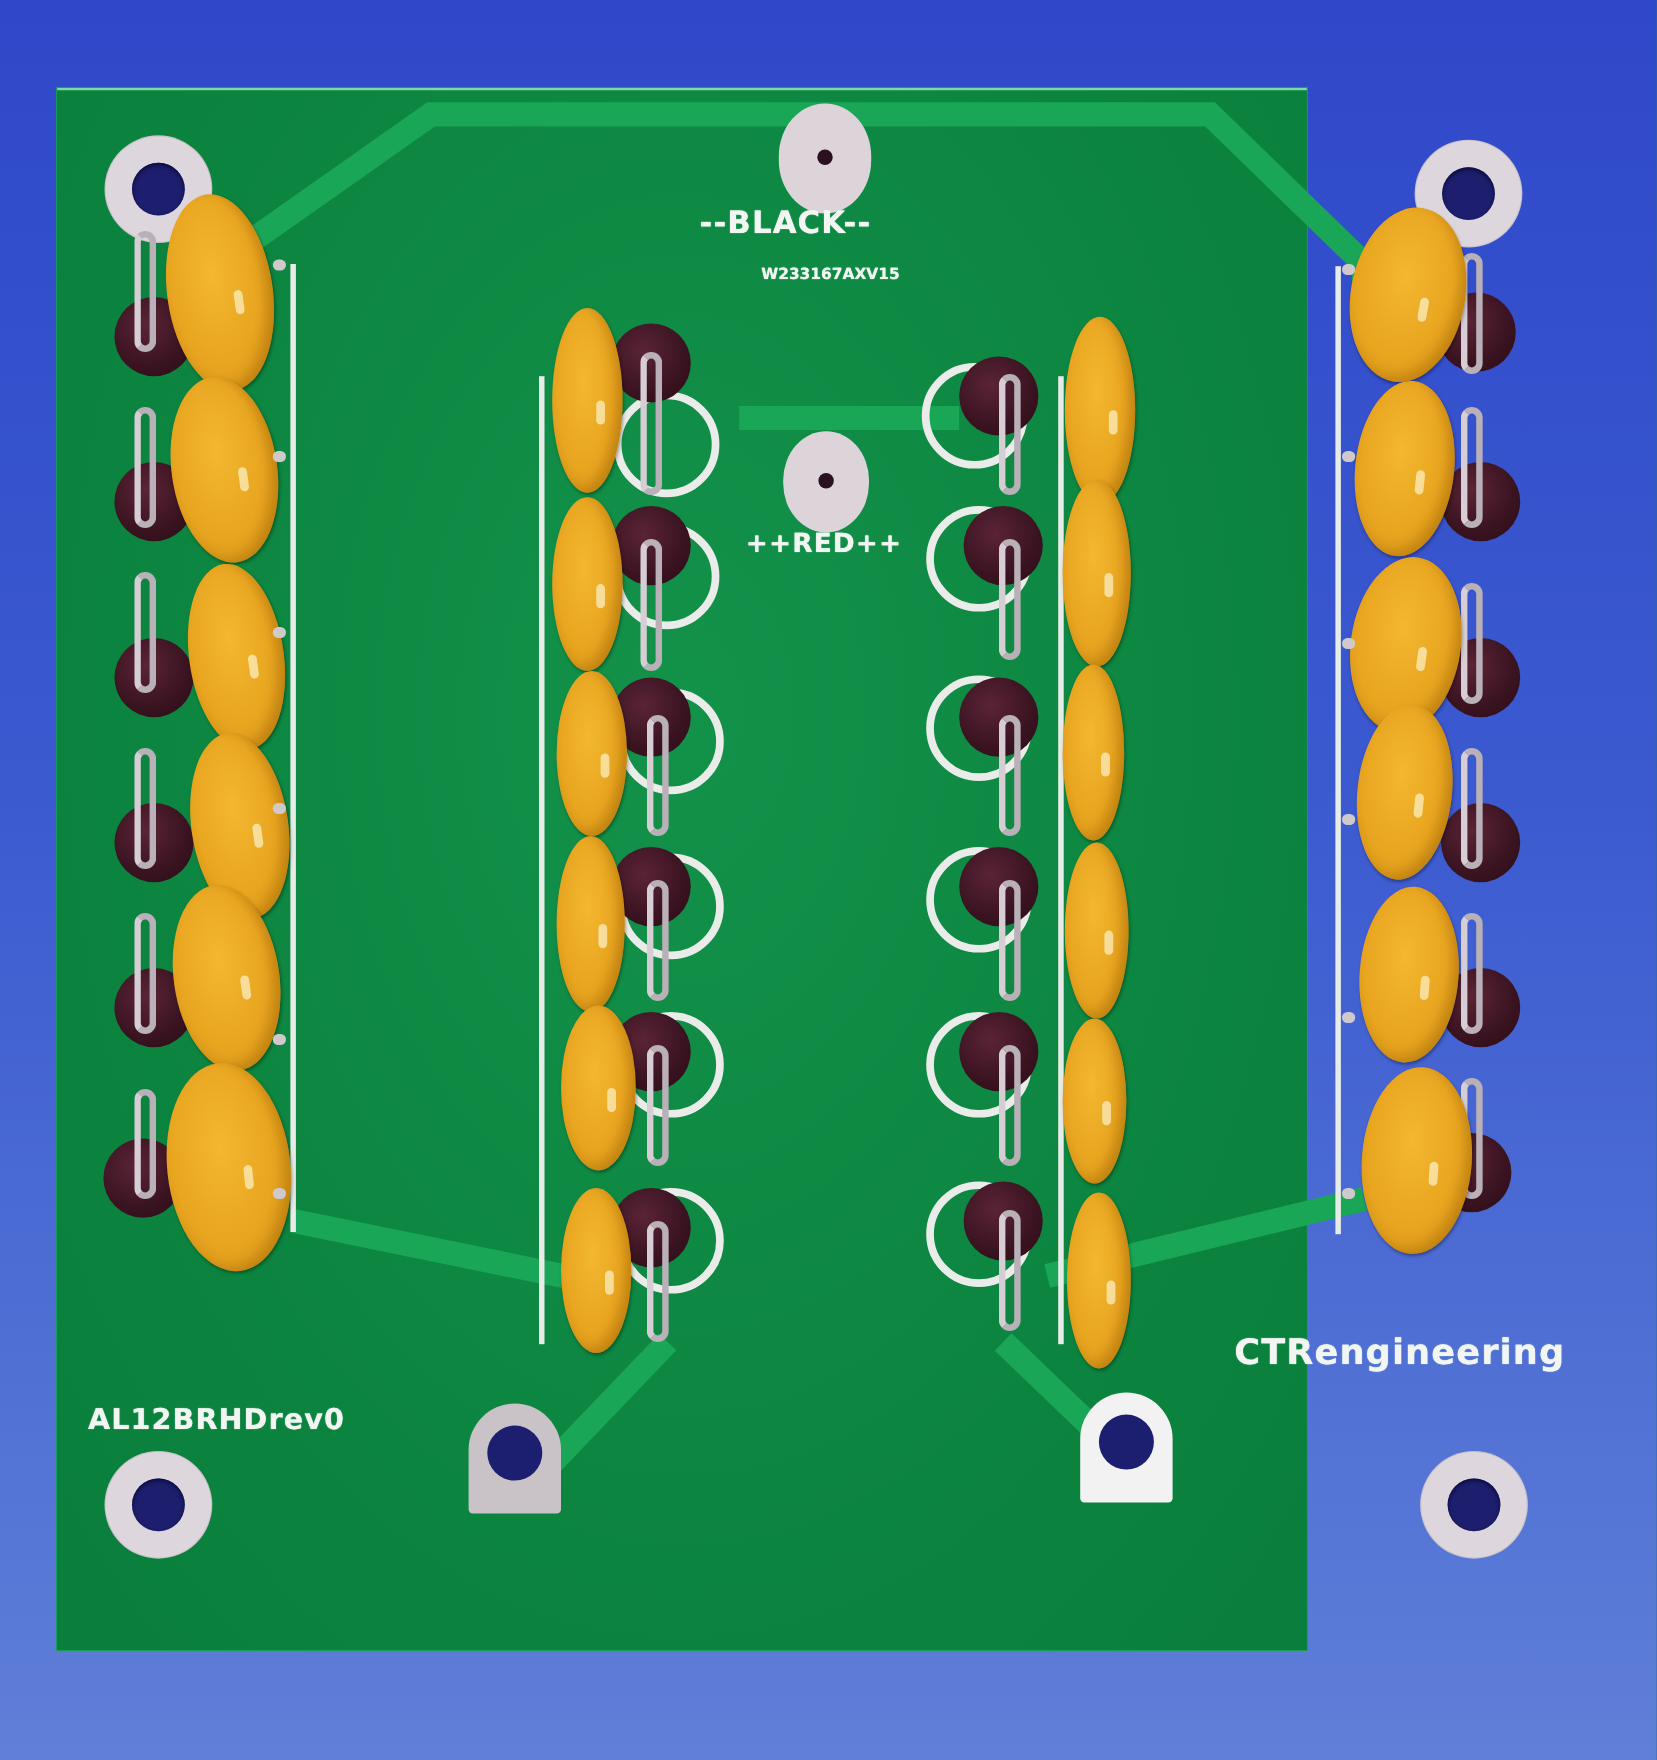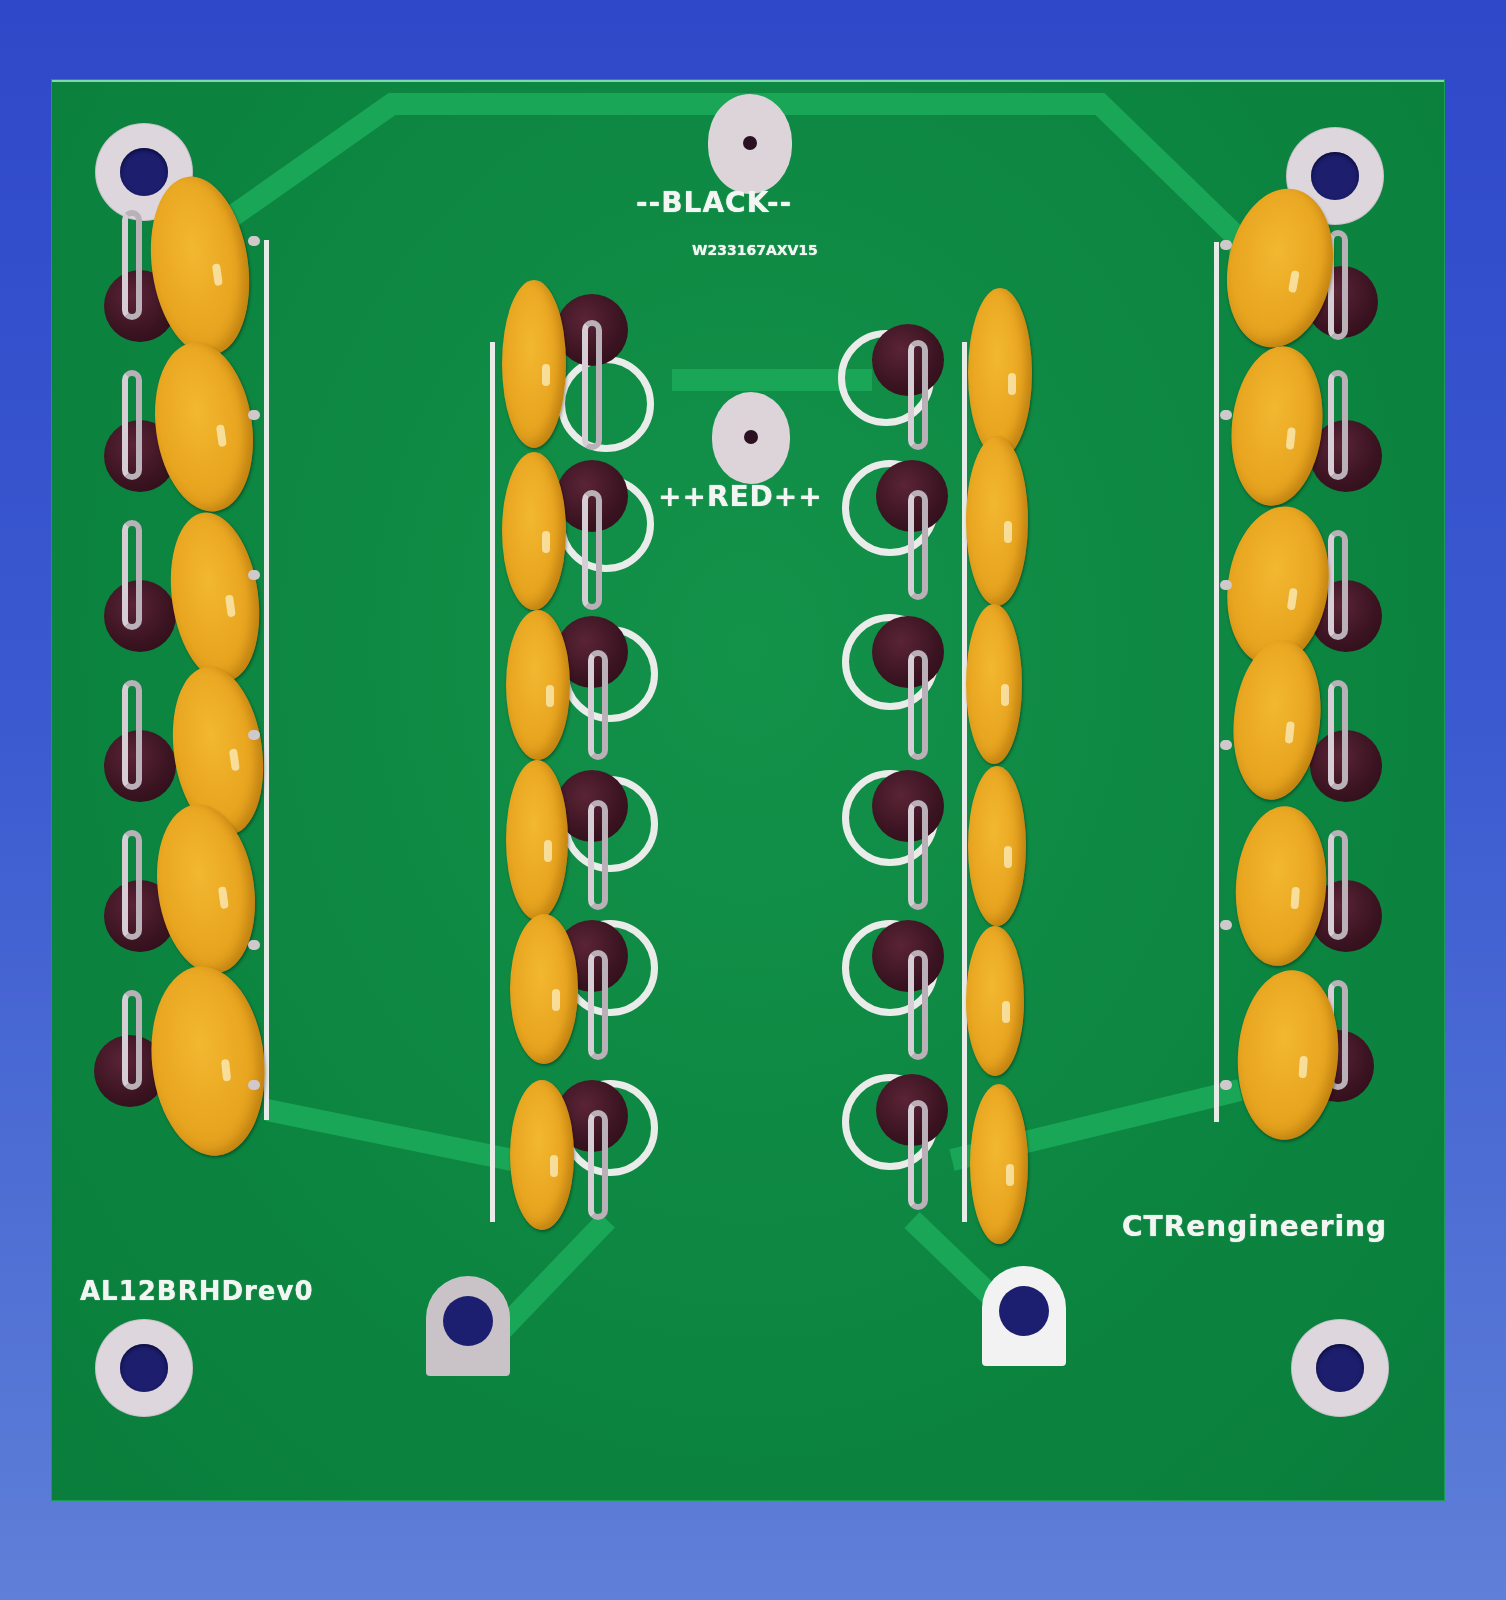"--BLACK--" .board { width: 1392px -> 1136px }
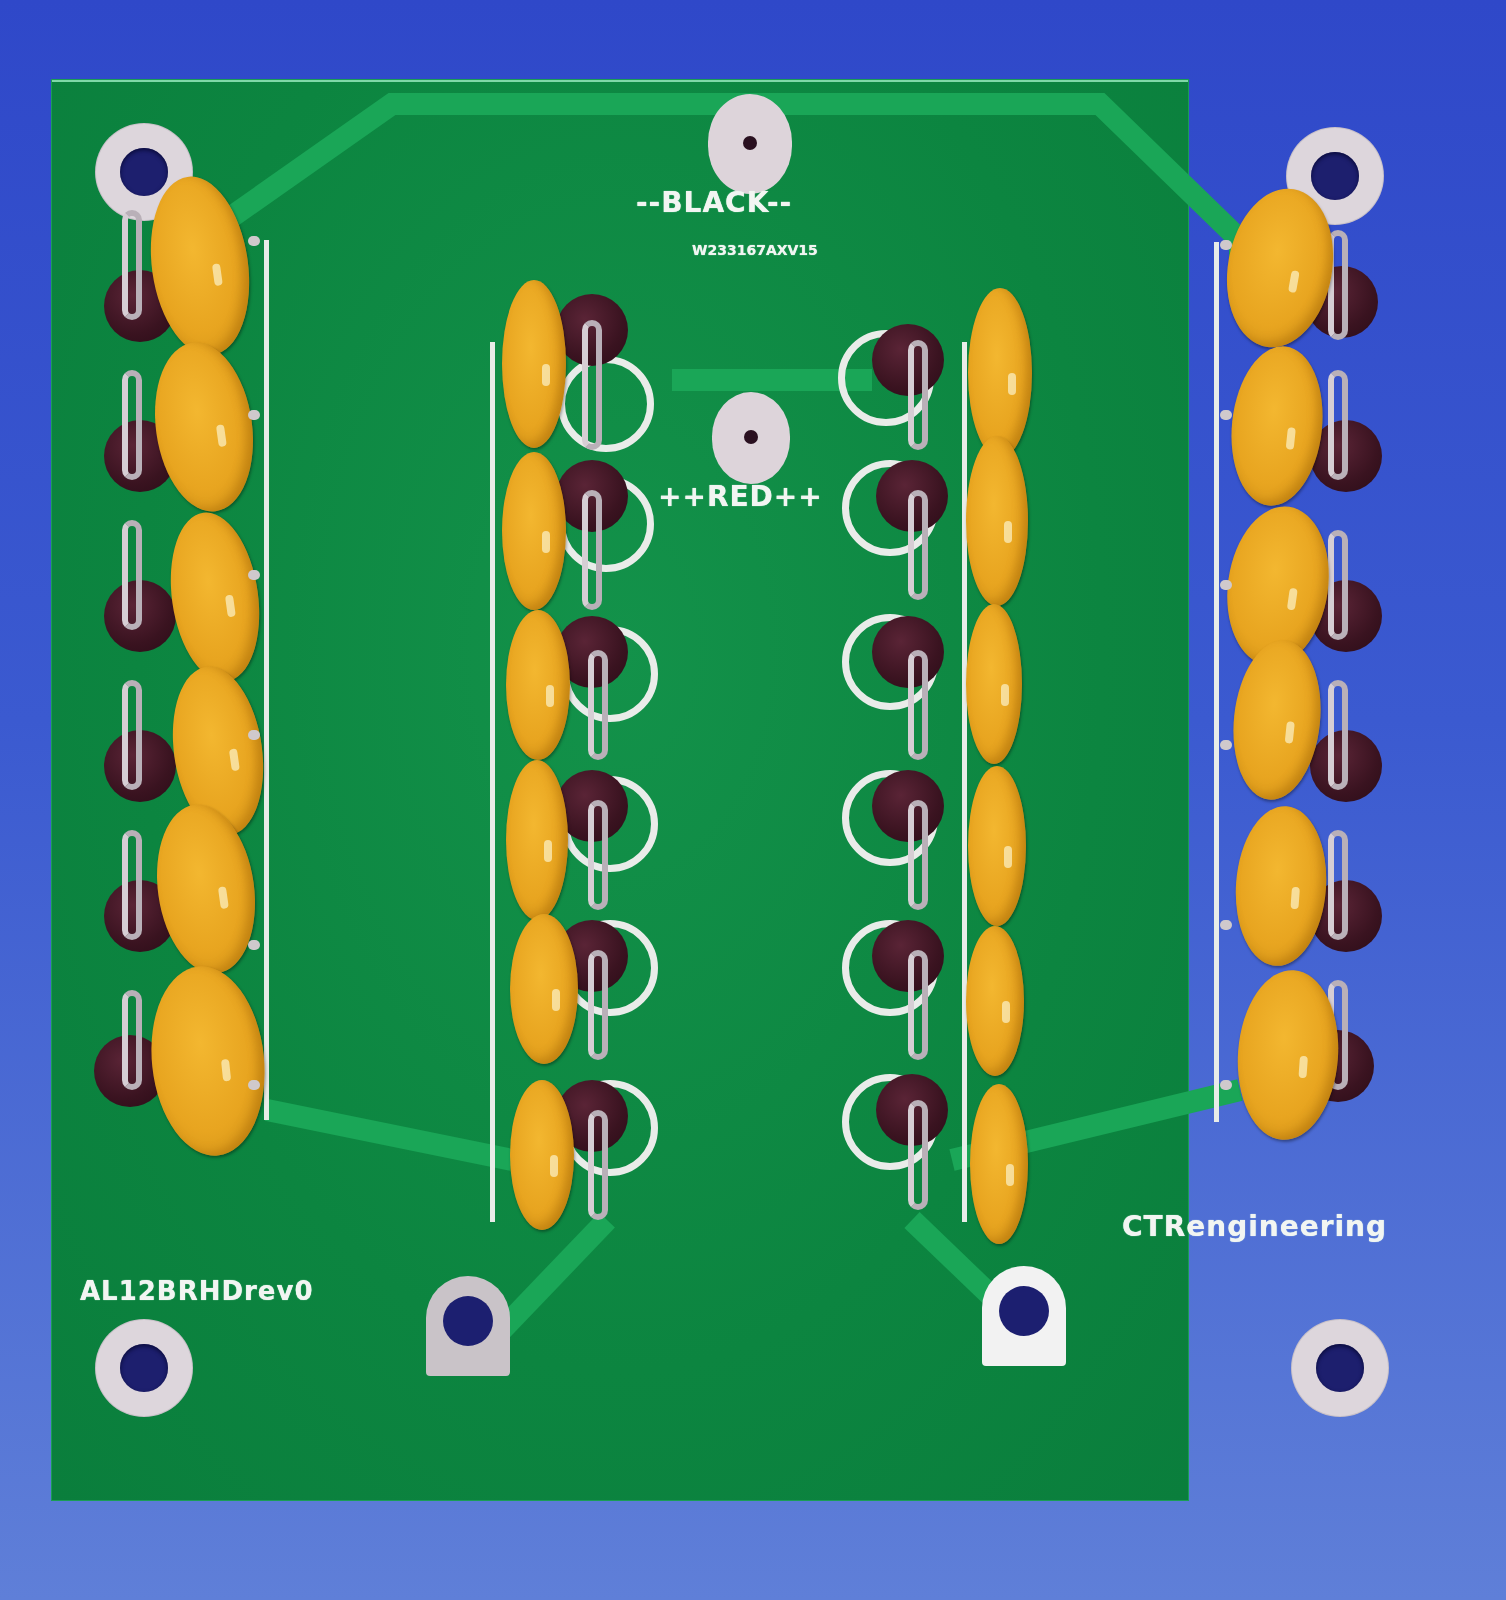"++RED++" div.silk { font-size: 28px -> 24px; left: 606px -> 626px }
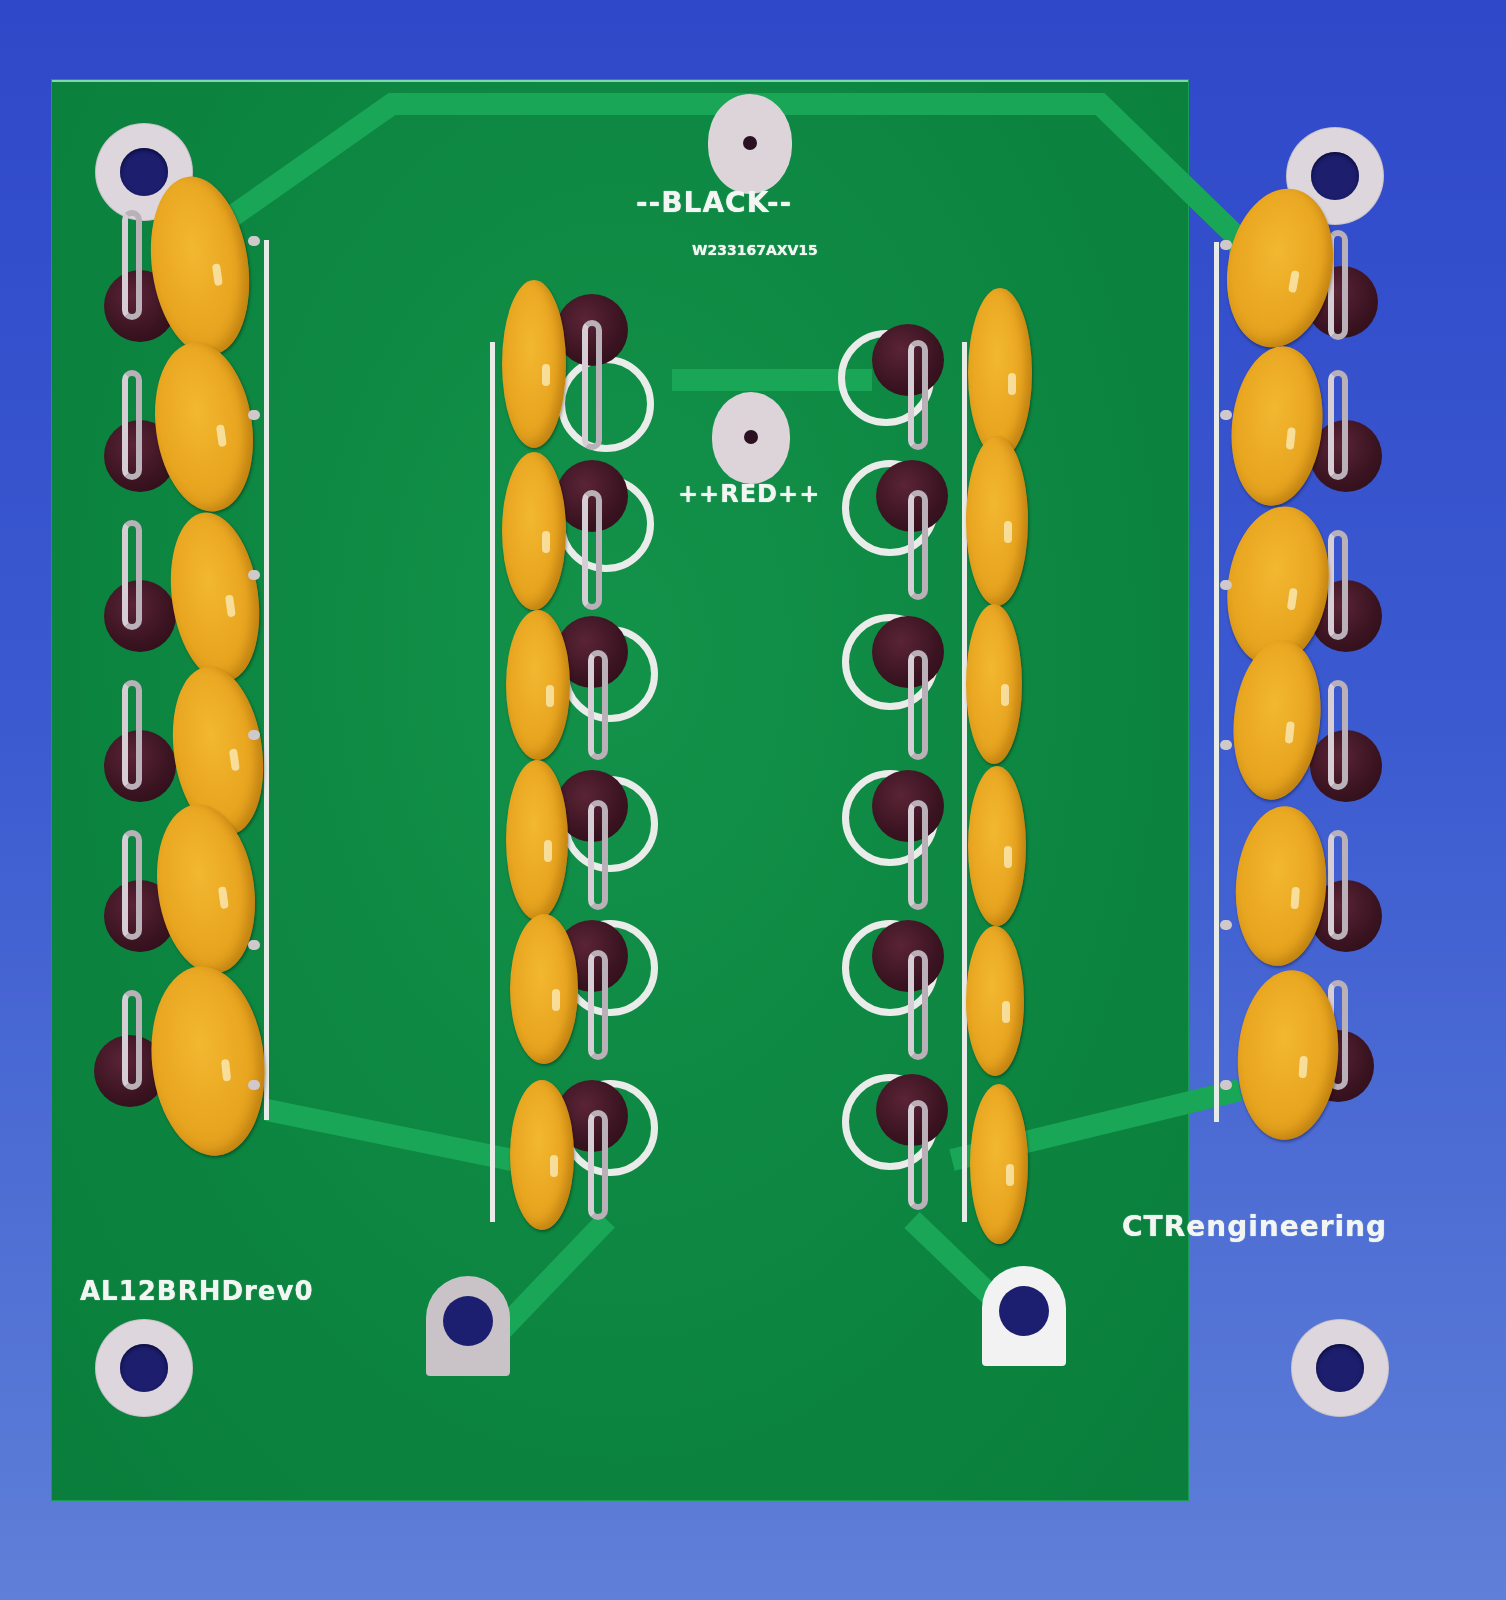"CTRengineering" div.silk { font-size: 28px -> 32px }
